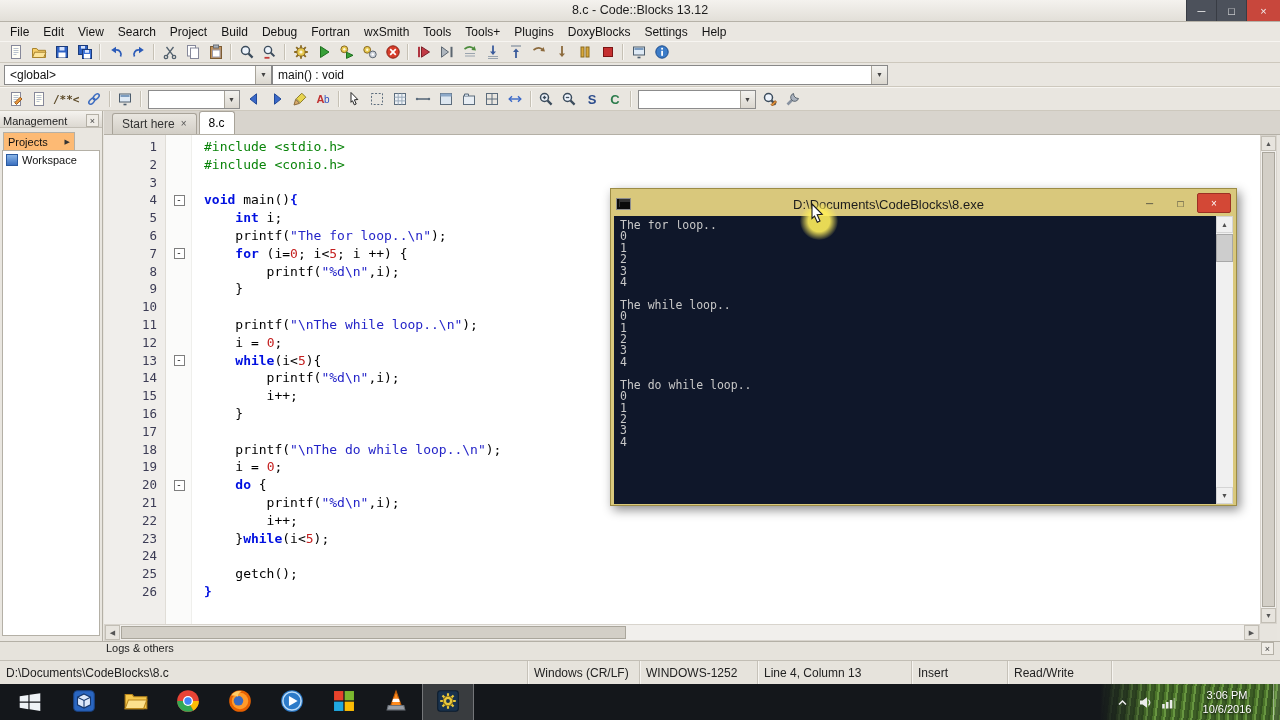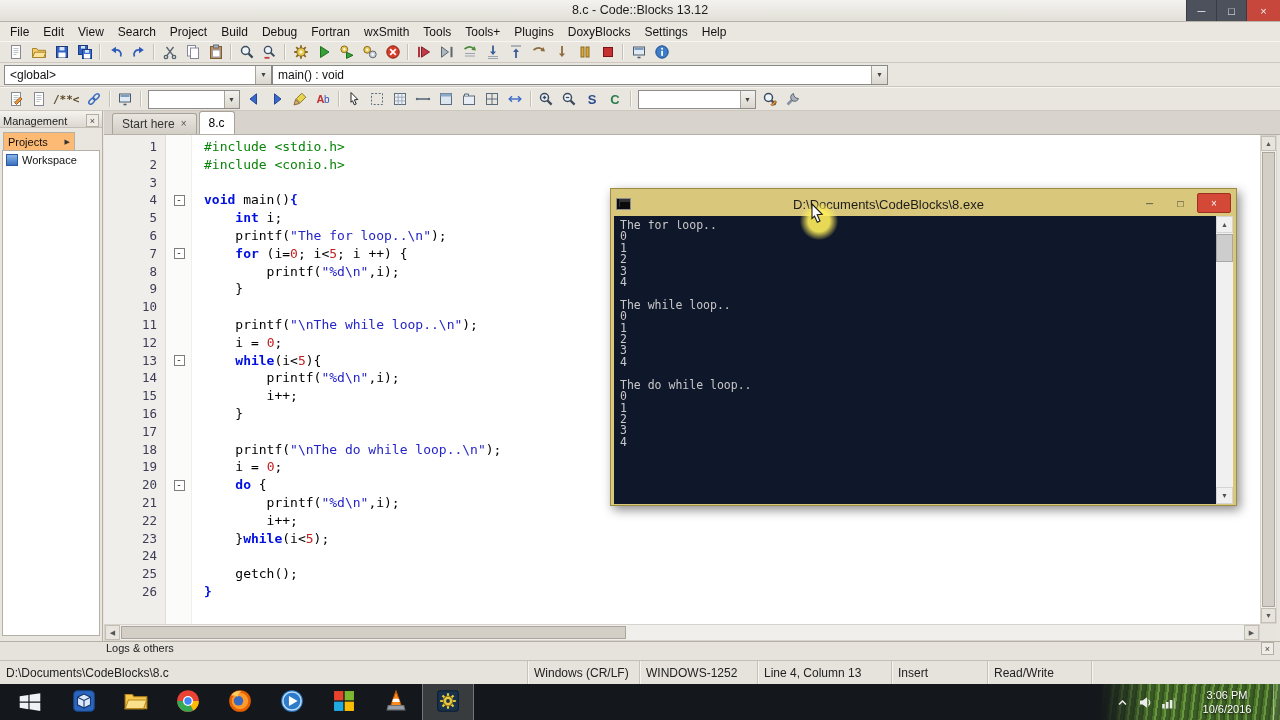"Line 4, Column 13" .seg4 { width: 134px -> 154px }
